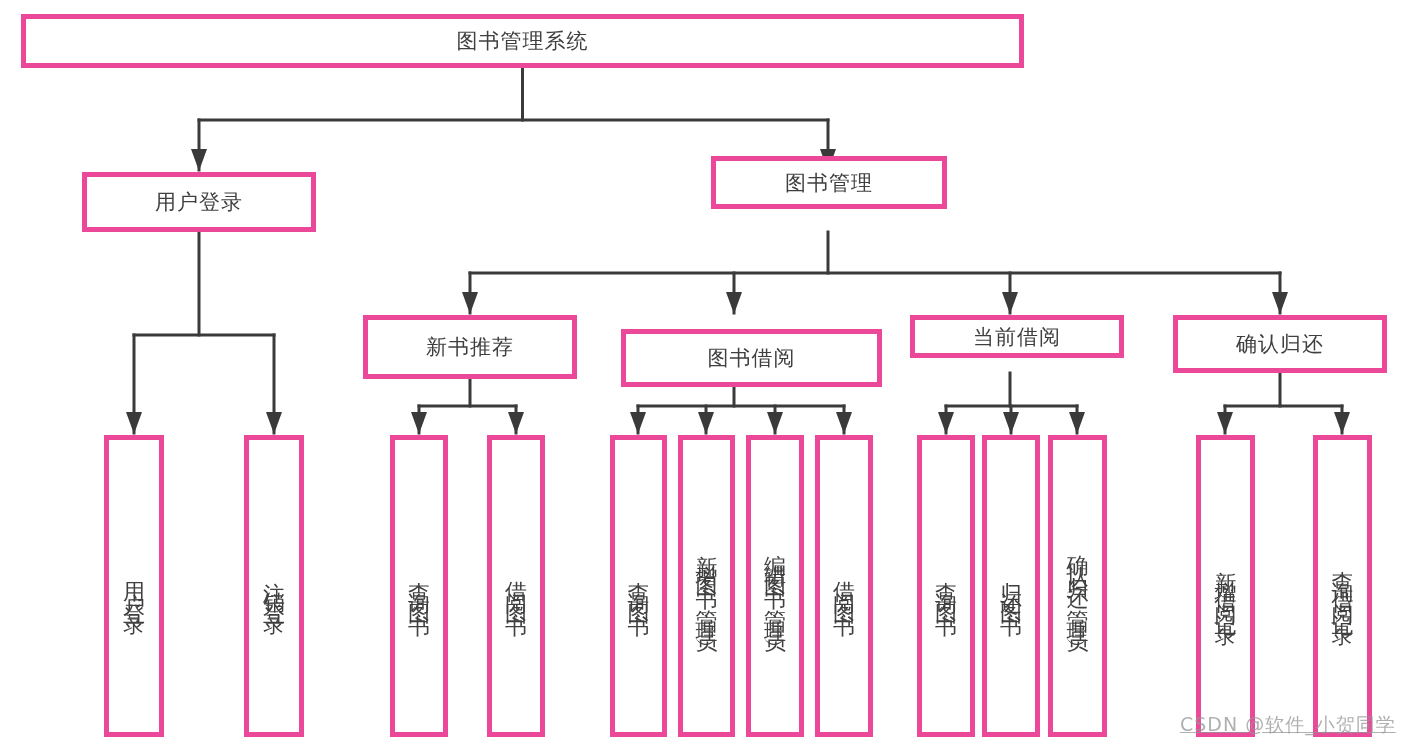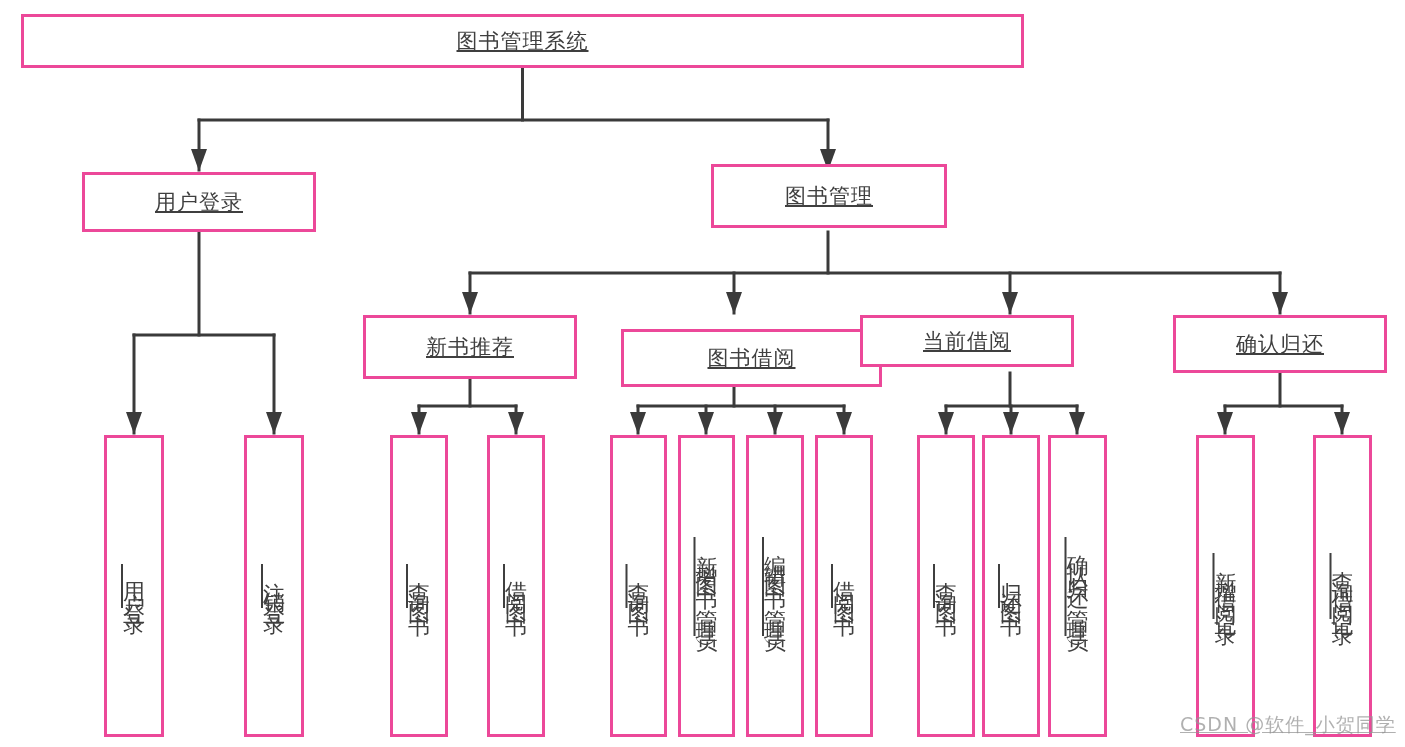"图书管理系统" .node { border: 3px solid #ec4899 -> 5px solid #ec4899; text-decoration: underline -> none }
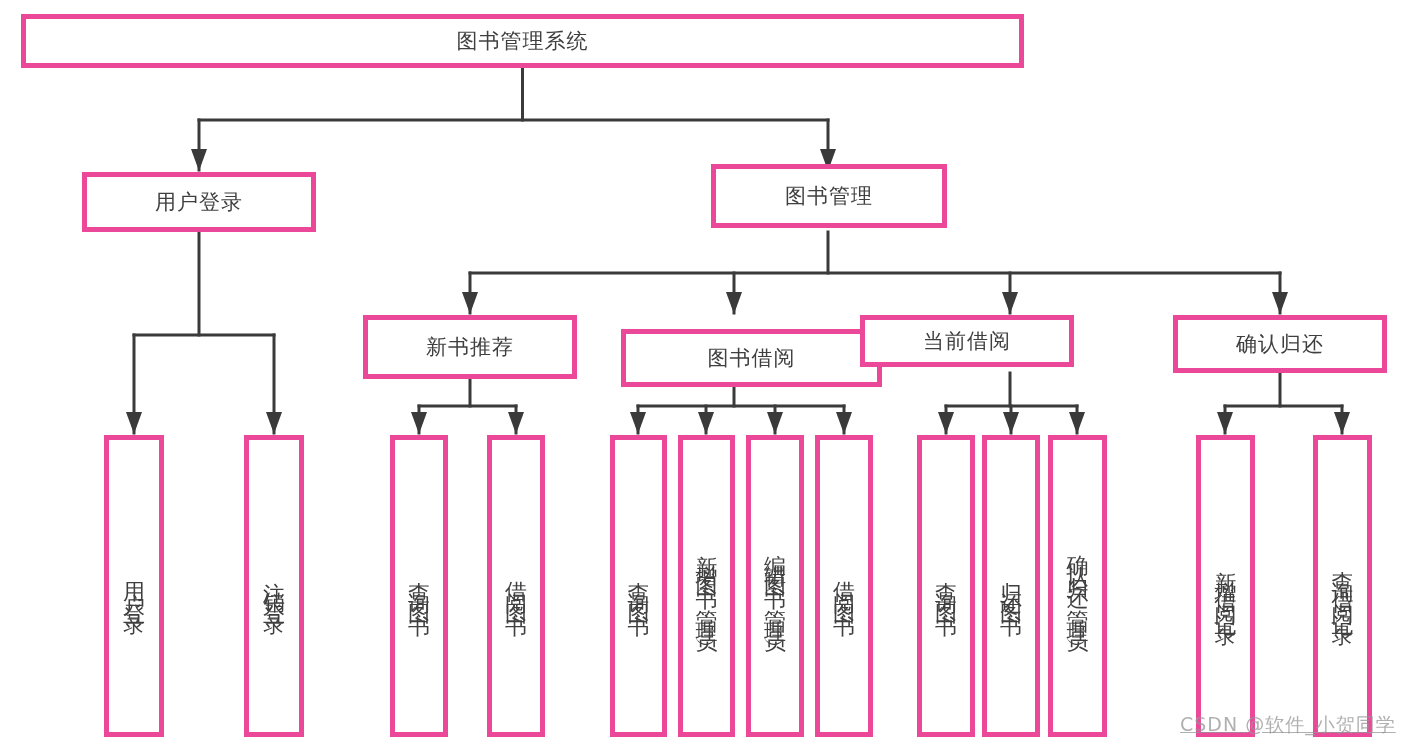"图书管理" div.node { height: 64px -> 53px; top: 164px -> 156px }
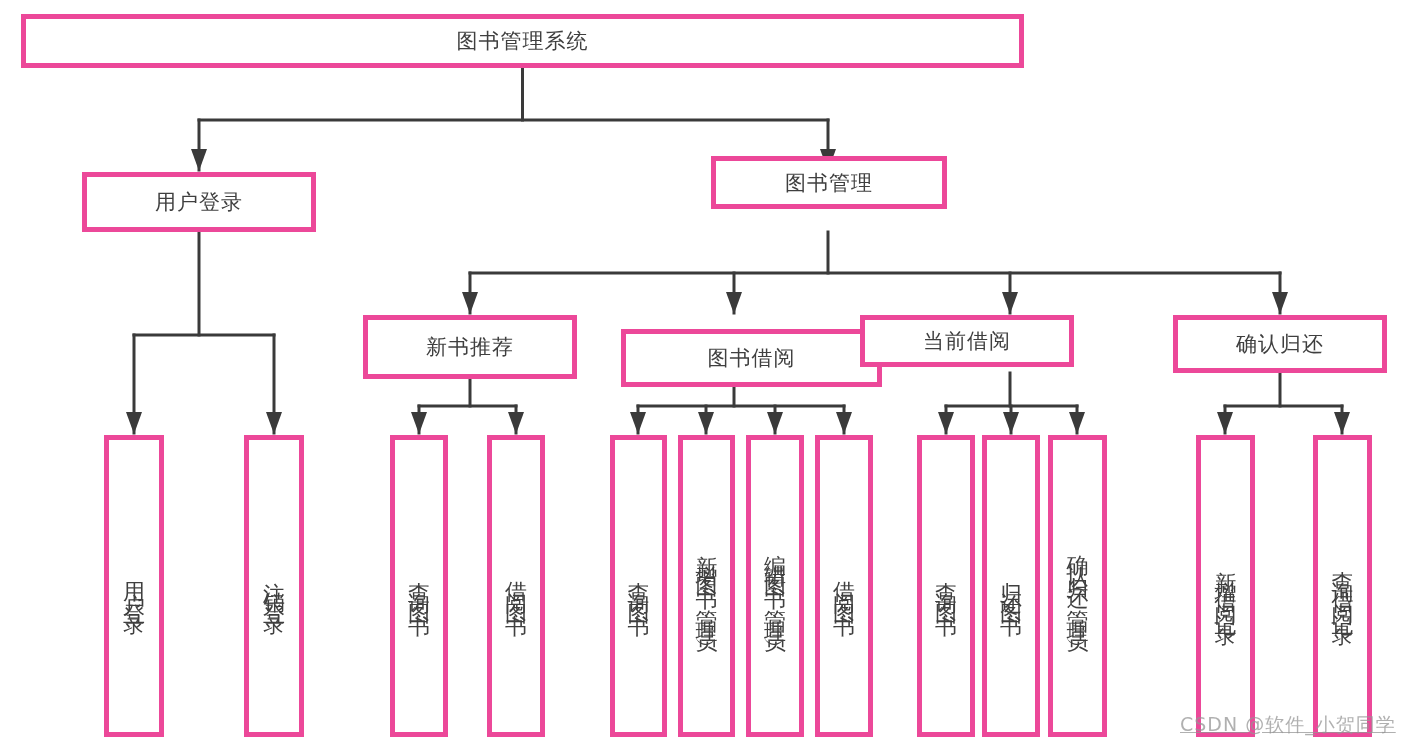"当前借阅" div.node { height: 52px -> 43px; left: 860px -> 910px }
